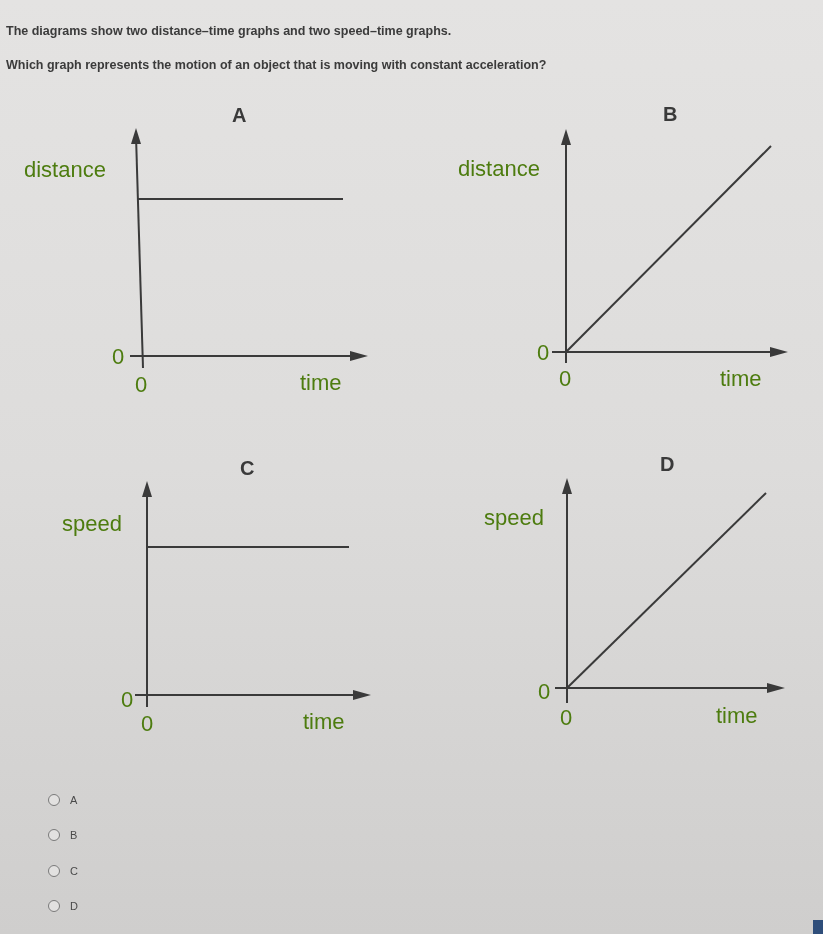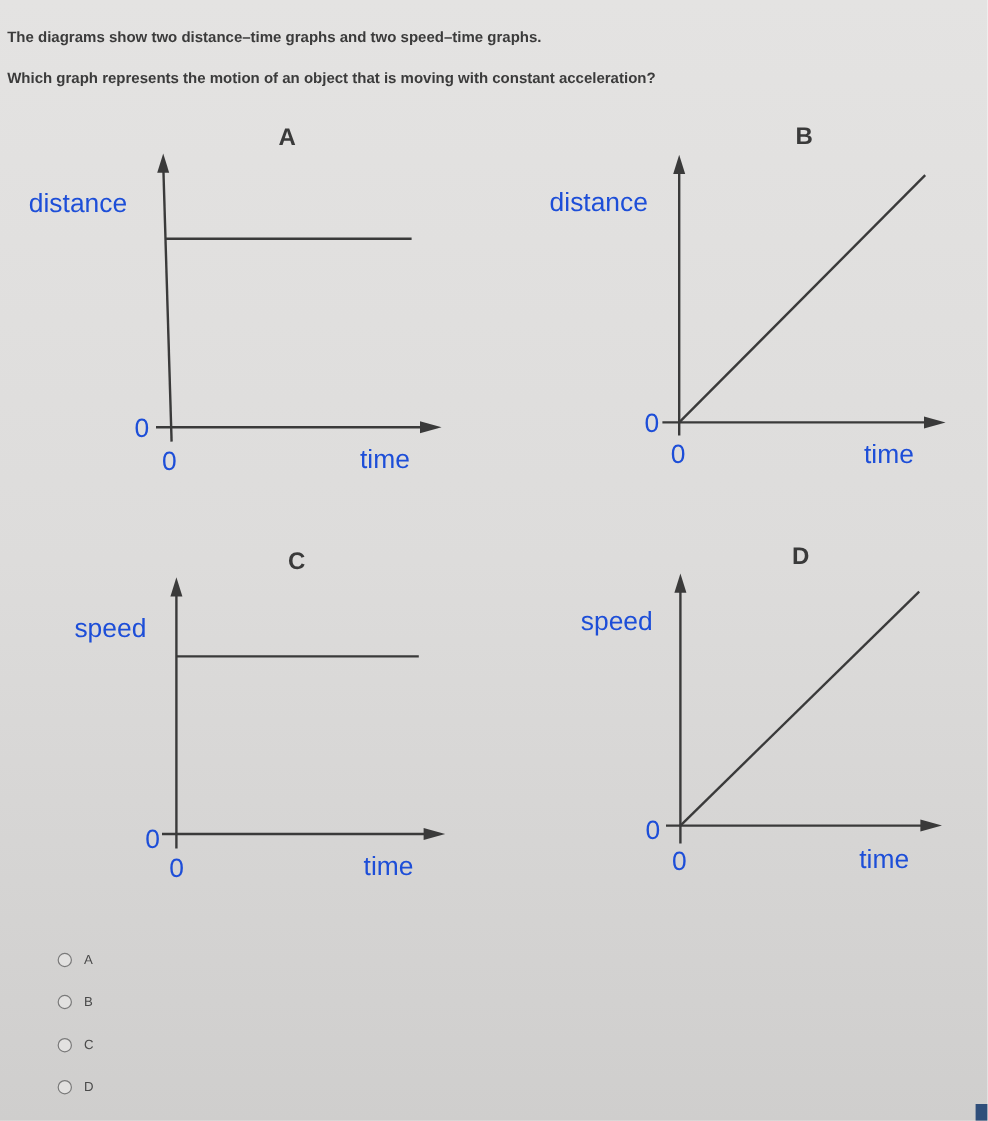"distance" .gl { color: #1d4ed8 -> #4d7c0f }
